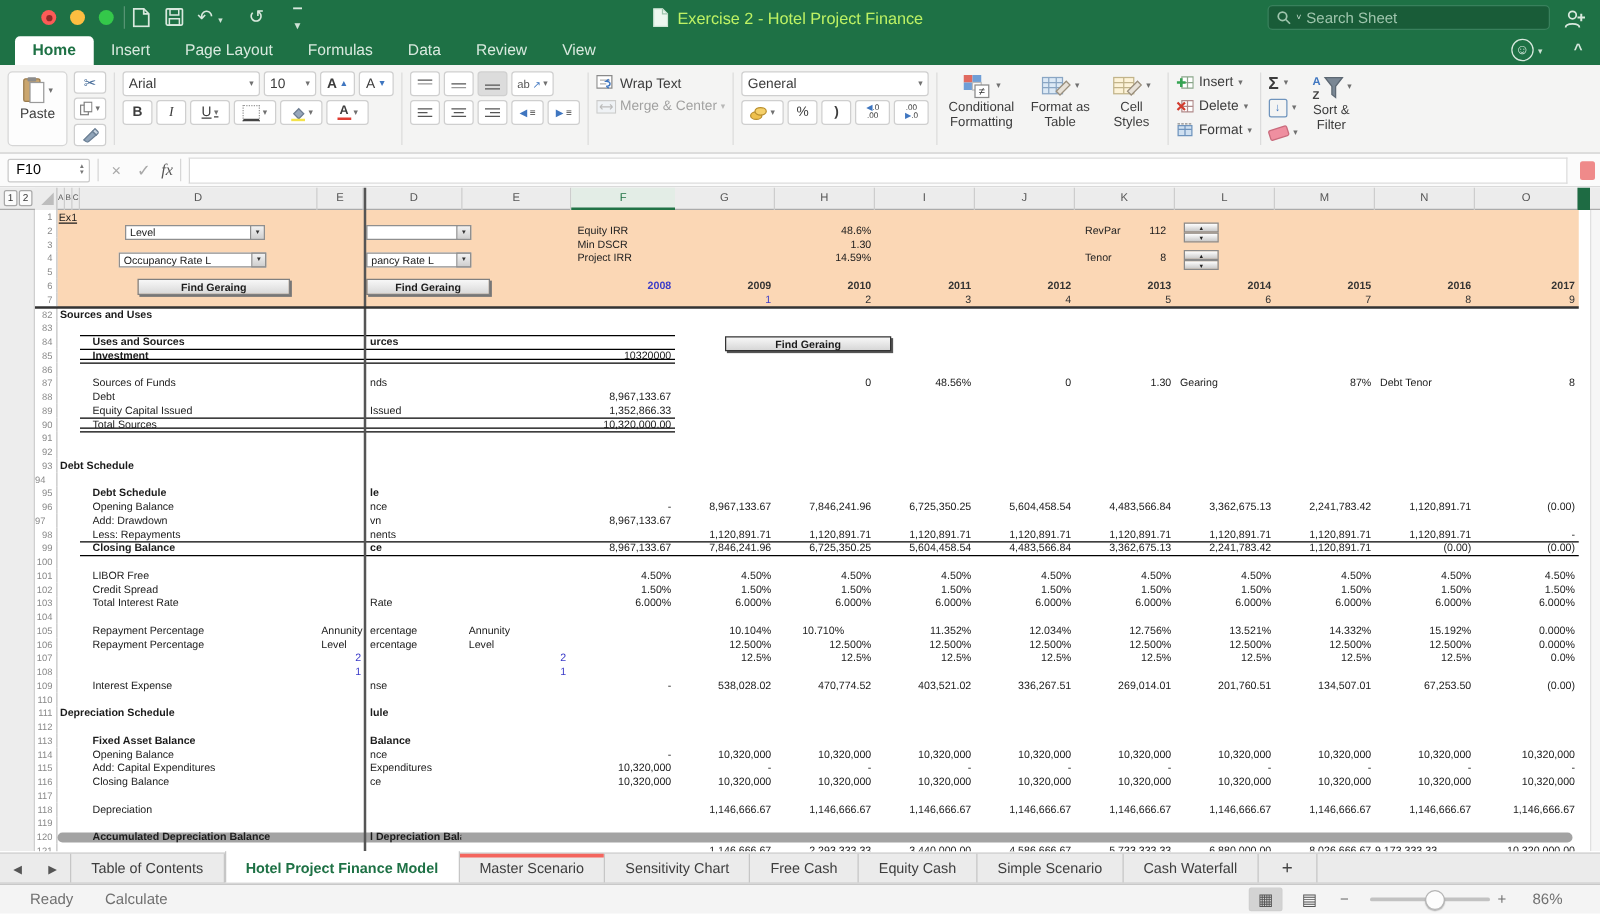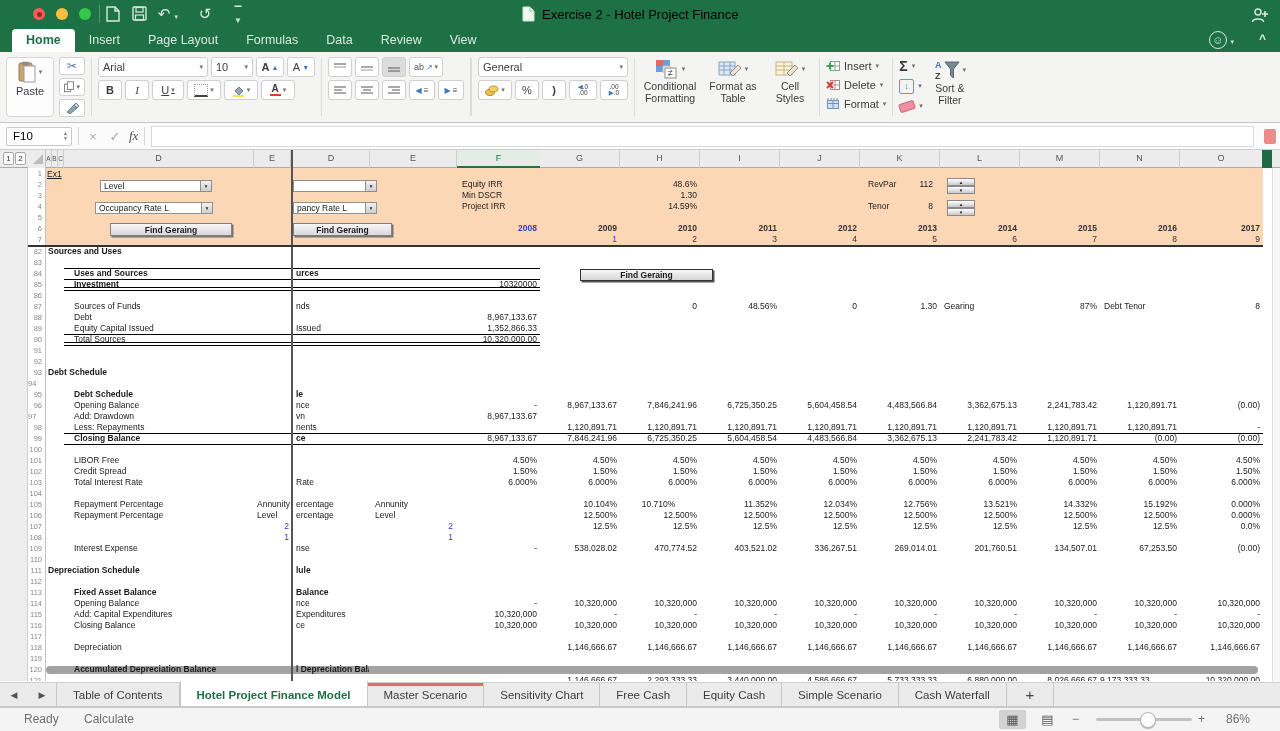"Exercise 2 - Hotel Project" #tb-title { color: #000000 -> #bef264 }
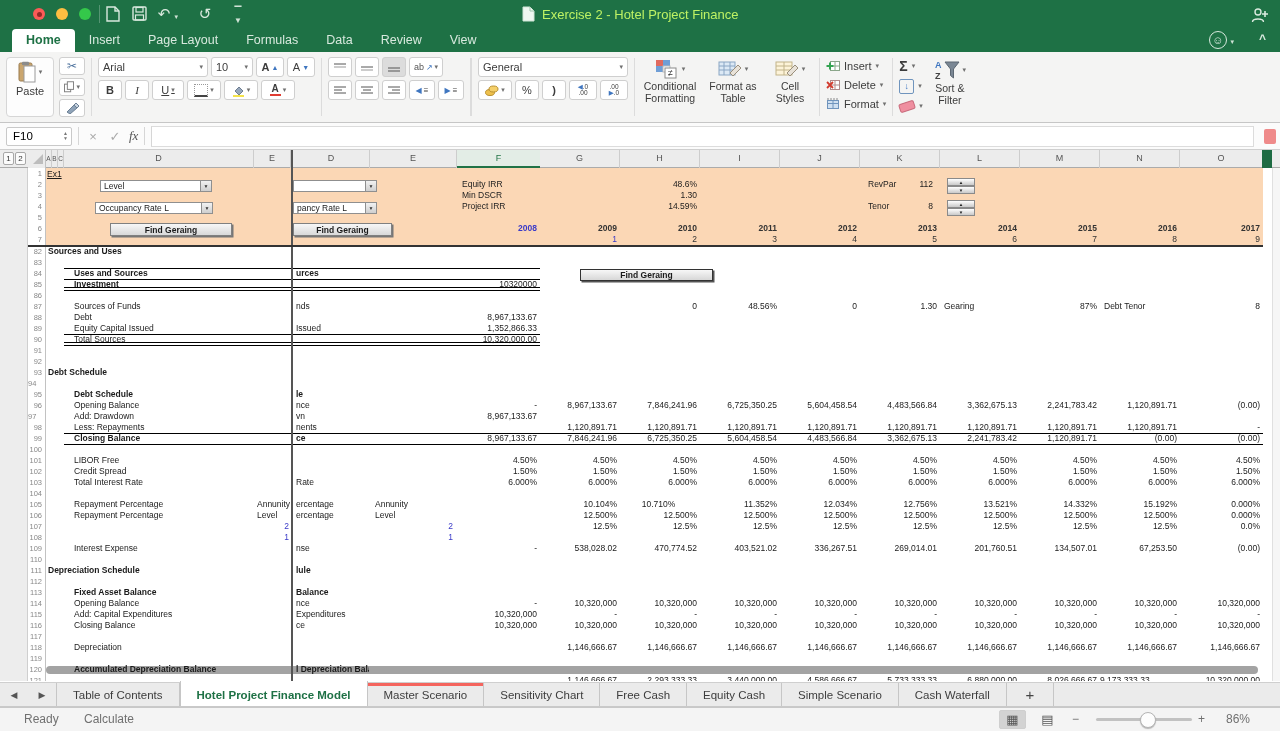"Search Sheet" div { html: none -> <div> <svg> <circle></circle> <line></line> </svg> <span>˅</span> <span>Search Sheet</span> </div> }
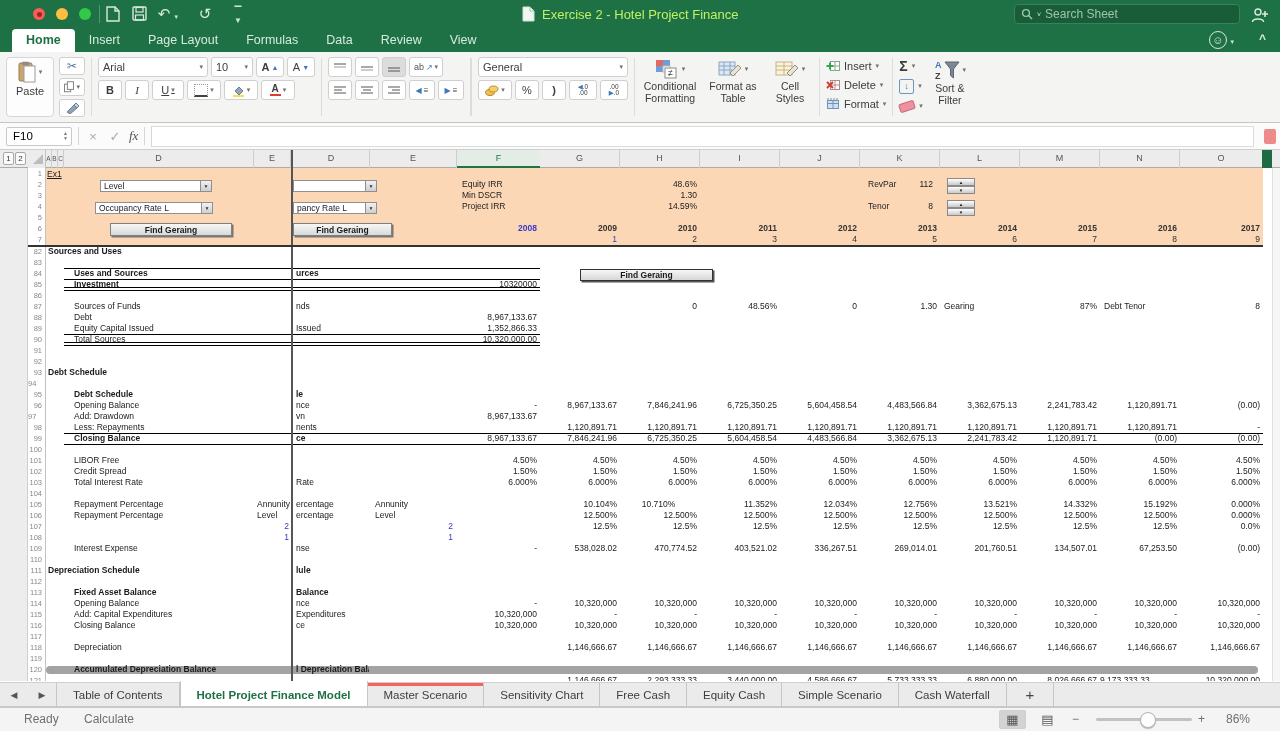"Wrap Text" div.rg { html: none -> <div> <div> <div> <svg> <rect></rect> <path></path> <path></path> </svg> <span>Wrap Text</span> </div> <div> <svg> <rect></rect> <path></path> </svg> <span>Merge &amp; Center</span> <span>▾</span> </div> </div> </div> }
